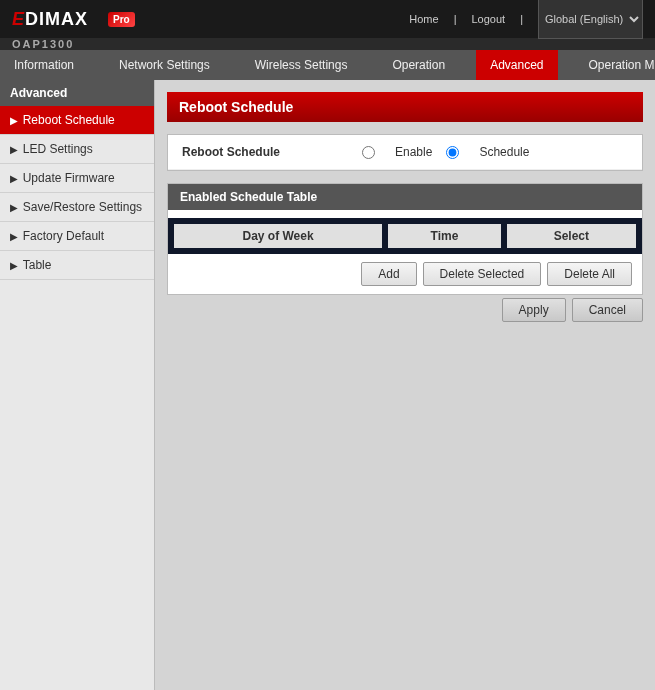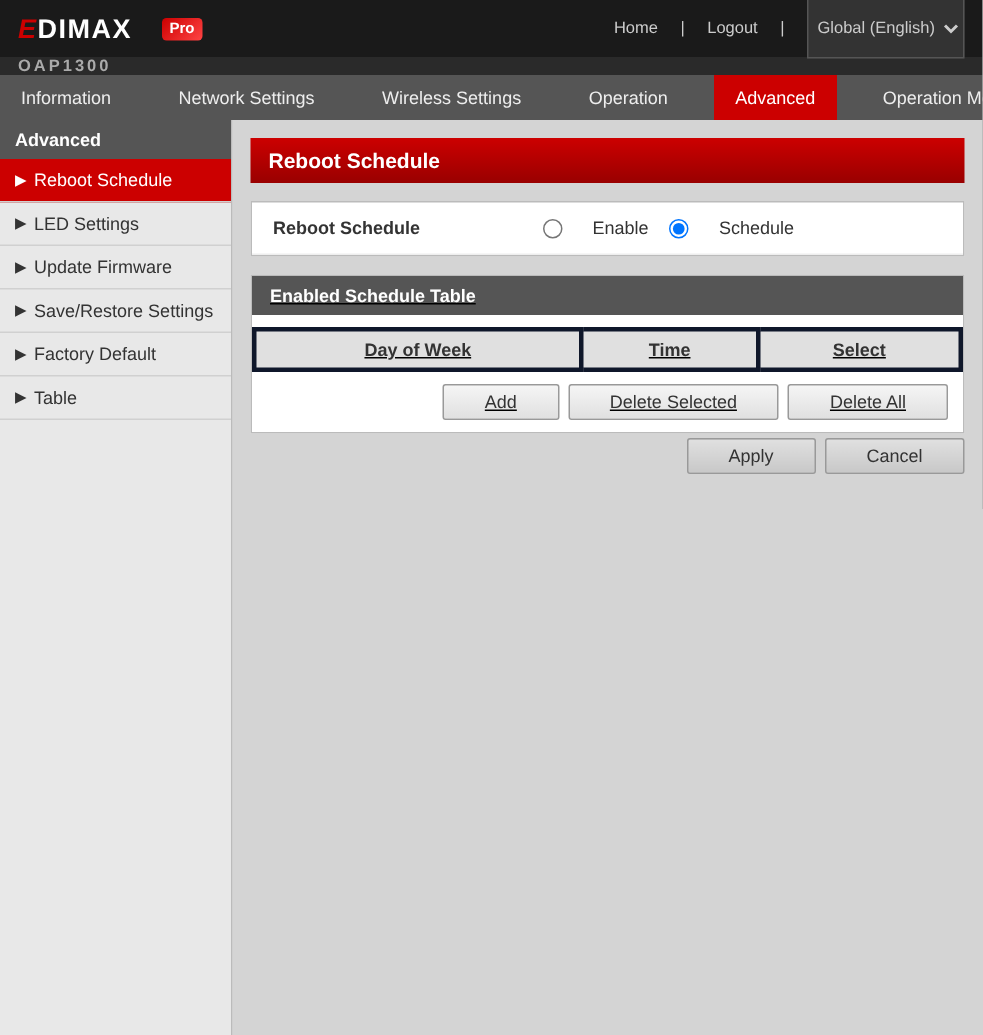"Enabled Schedule Table" .schedule-table-wrapper { text-decoration: underline -> none }
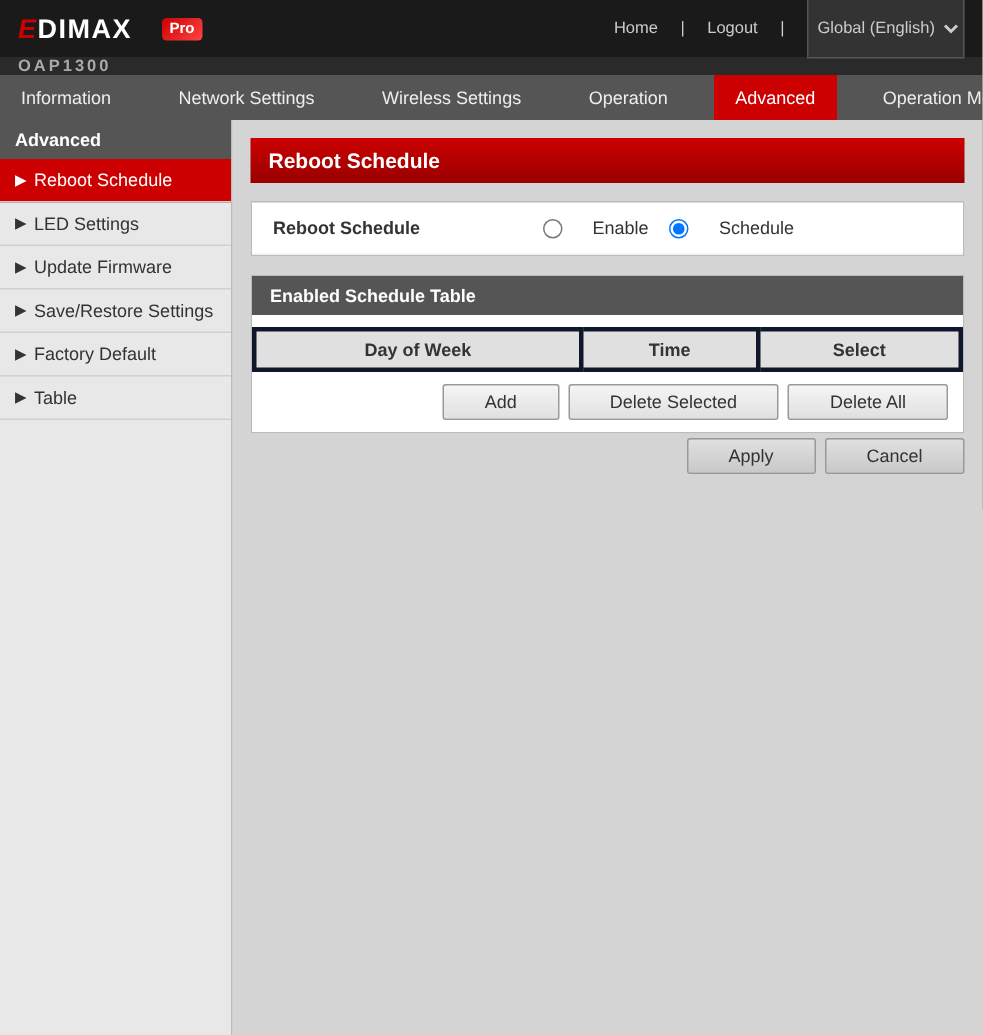"Day of Week" .schedule-table th { border: 3px solid #0f172a -> 6px solid #0f172a }
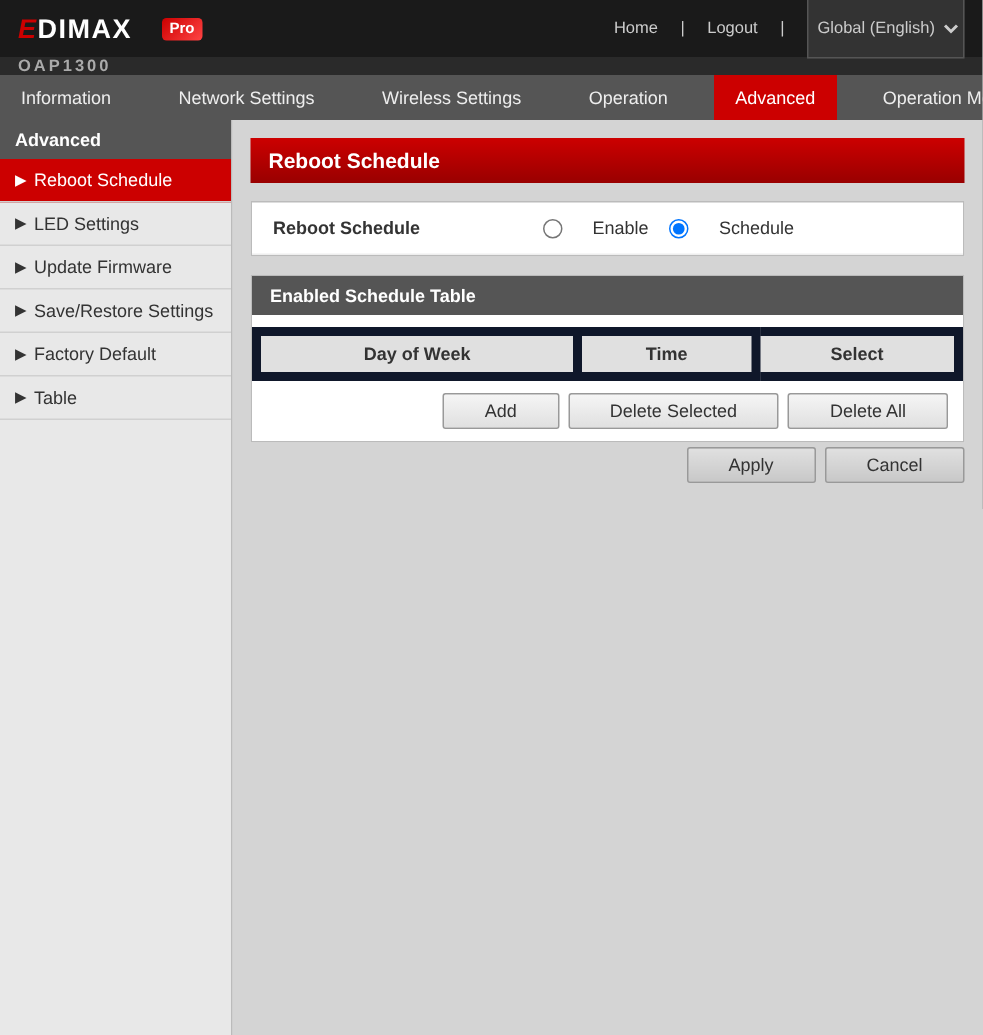"Add" .btn { padding: 4px 27px -> 4px 16px }
